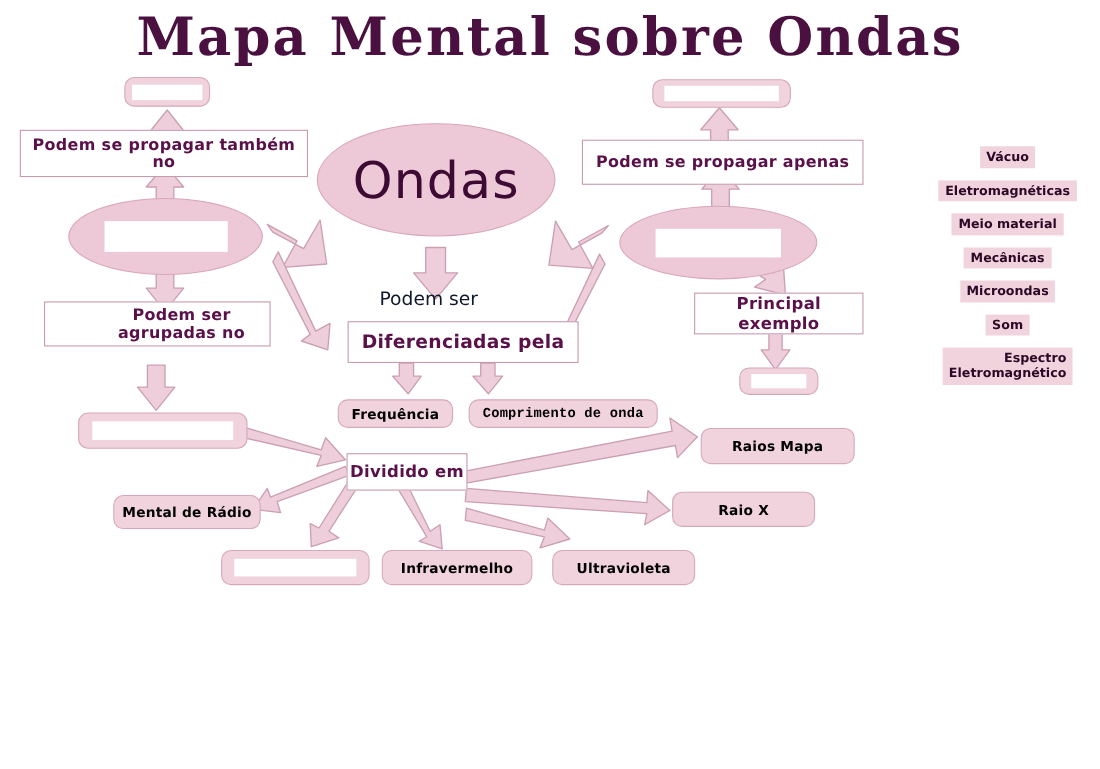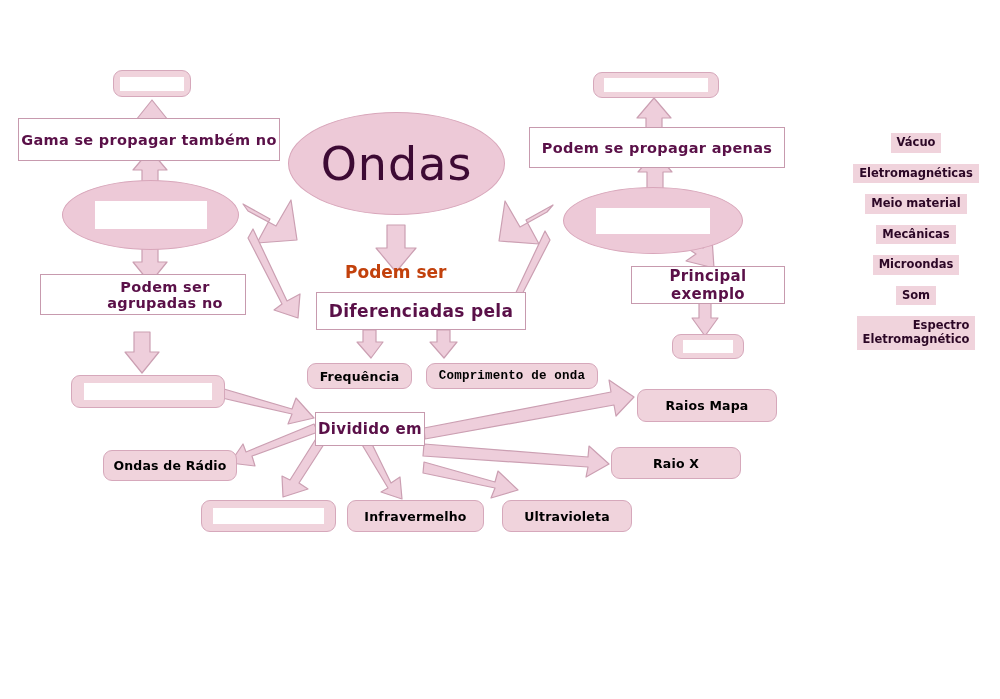"Mapa Mental sobre Ondas" div { html: none -> <div>Mapa Mental sobre Ondas</div> }
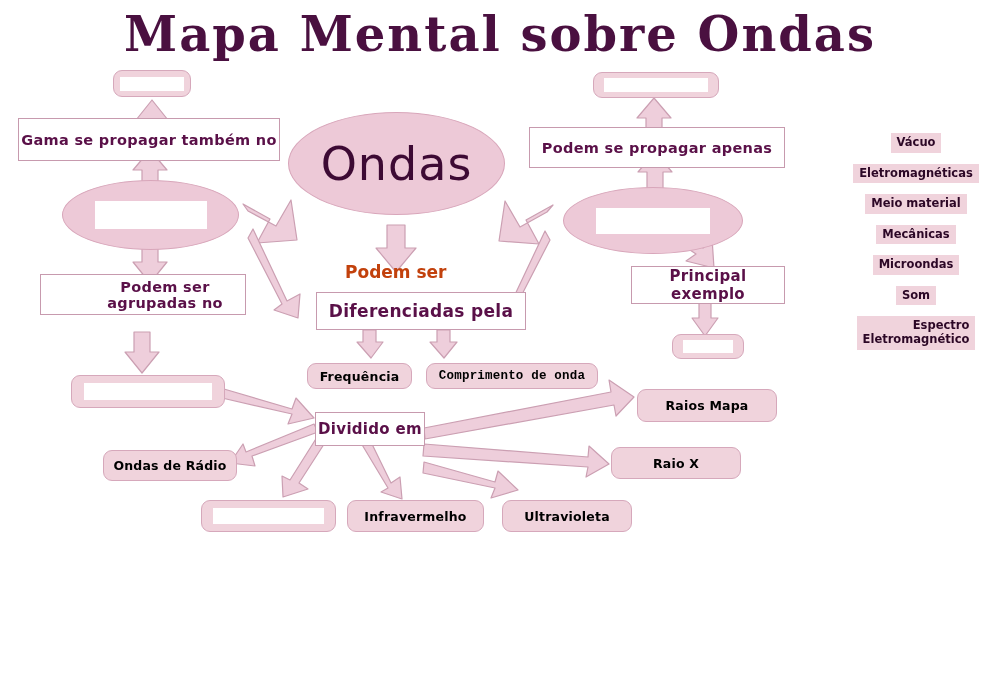"Gama se propagar também no" span { text: Gama -> Podem }
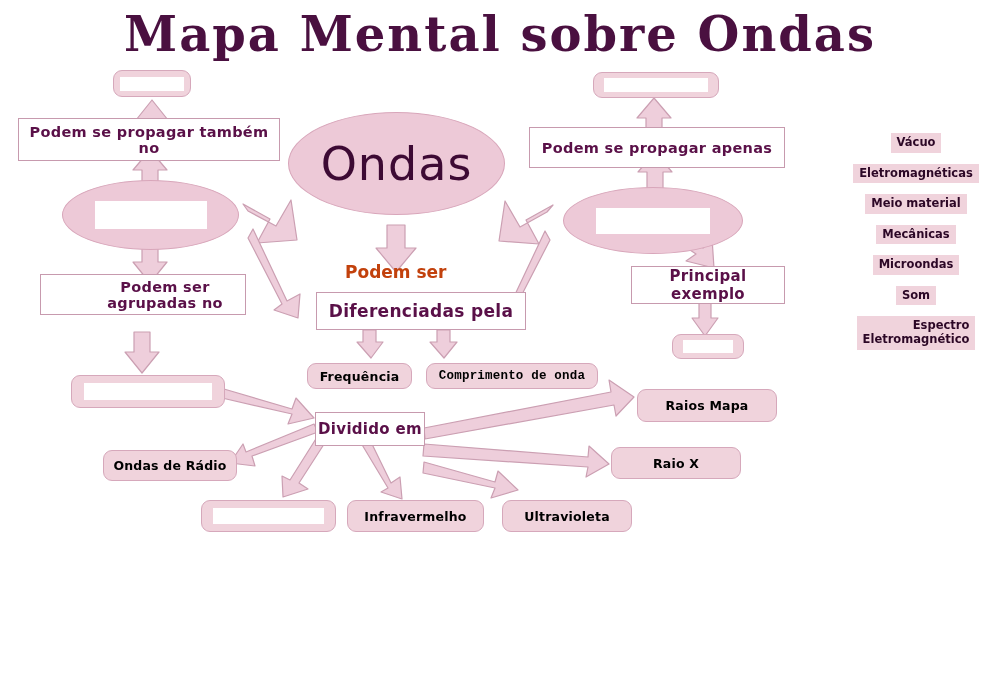"Podem ser" .free-label { color: #c2410c -> #0f172a; font-weight: bold -> normal }
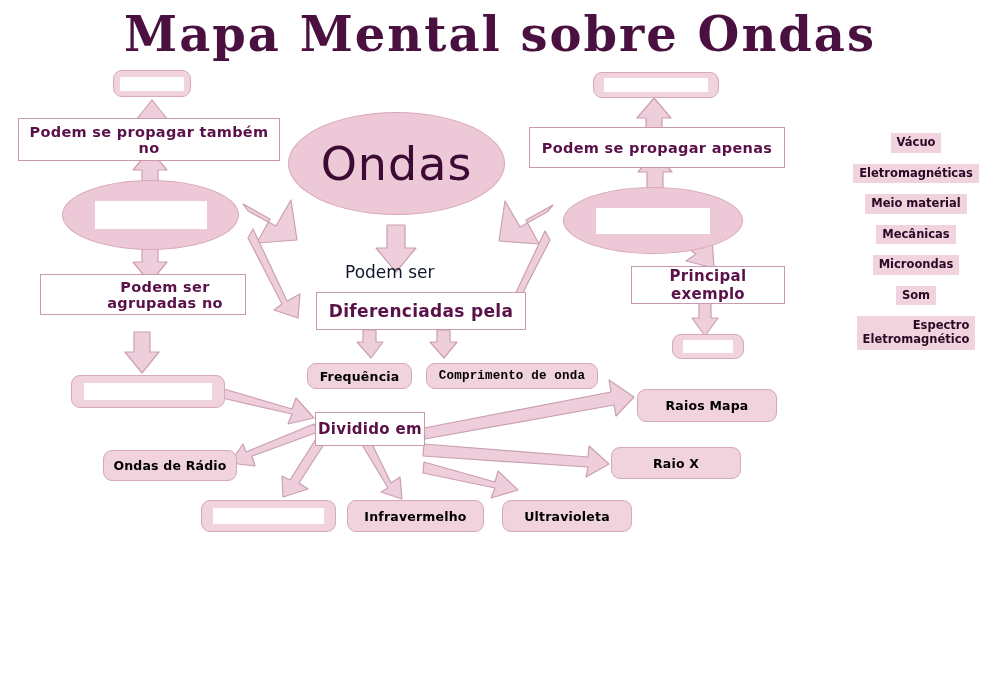"Ondas de Rádio" span { text: Ondas -> Mental }
